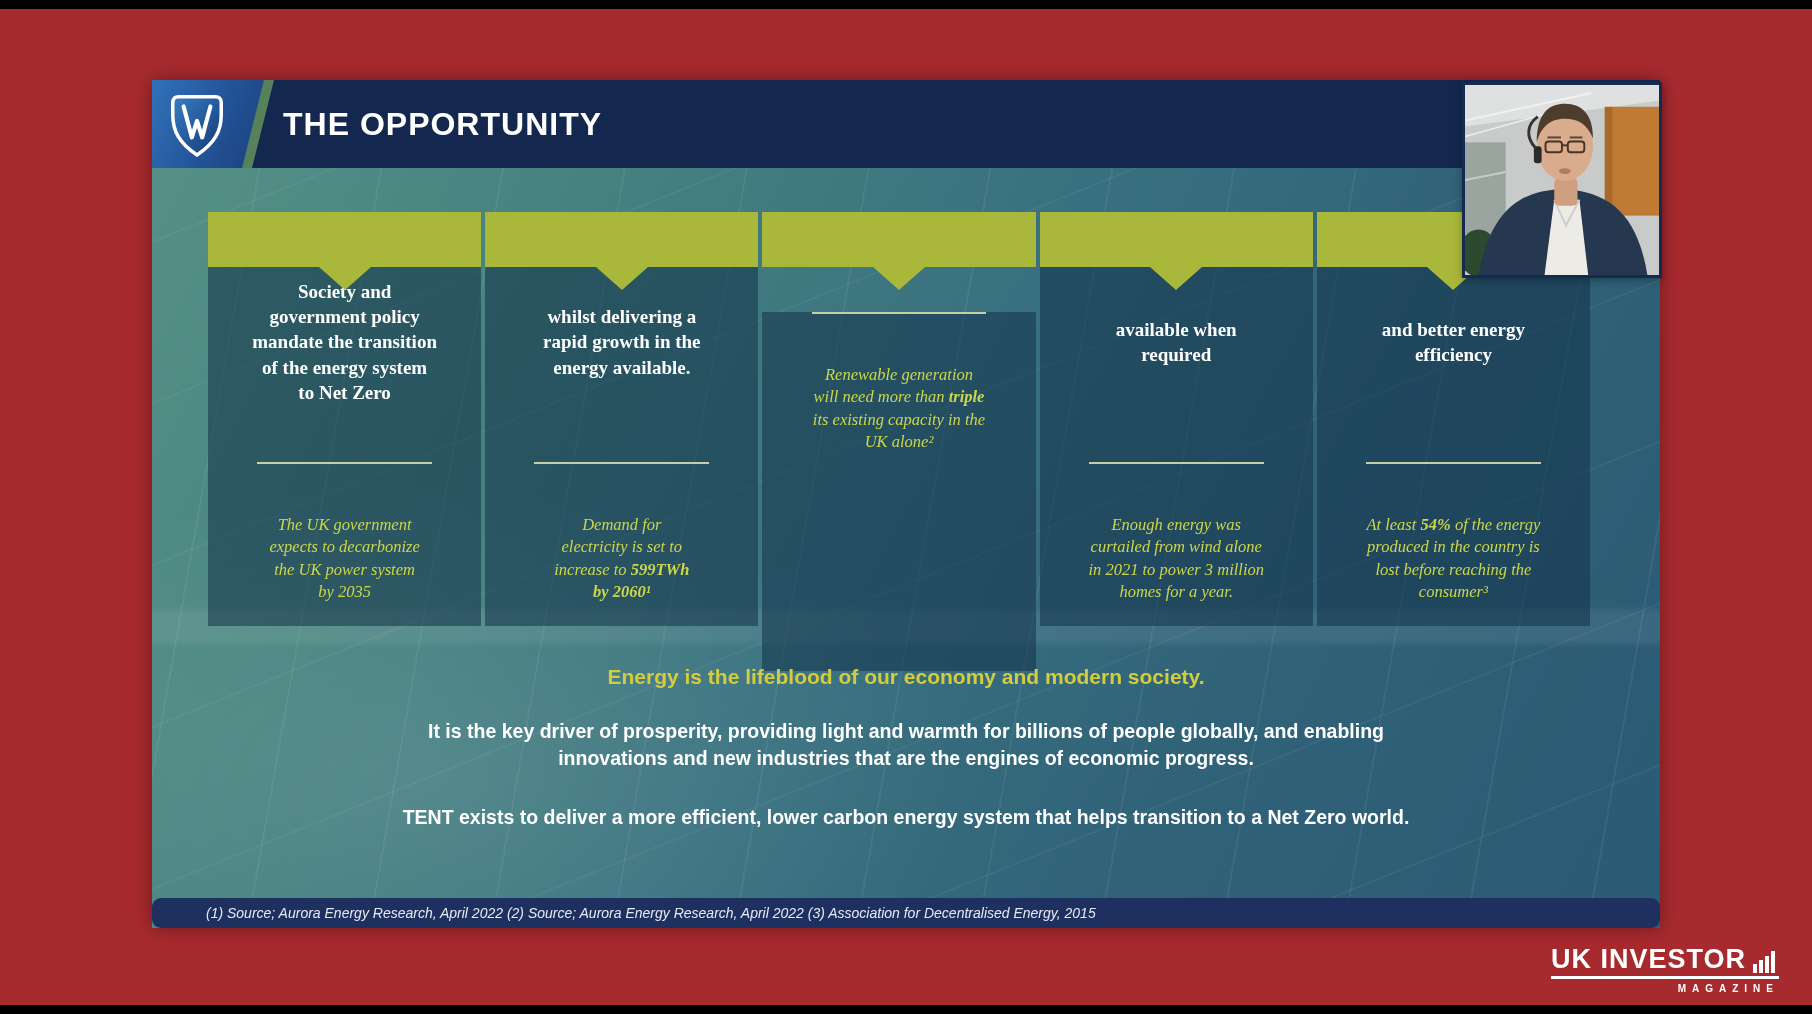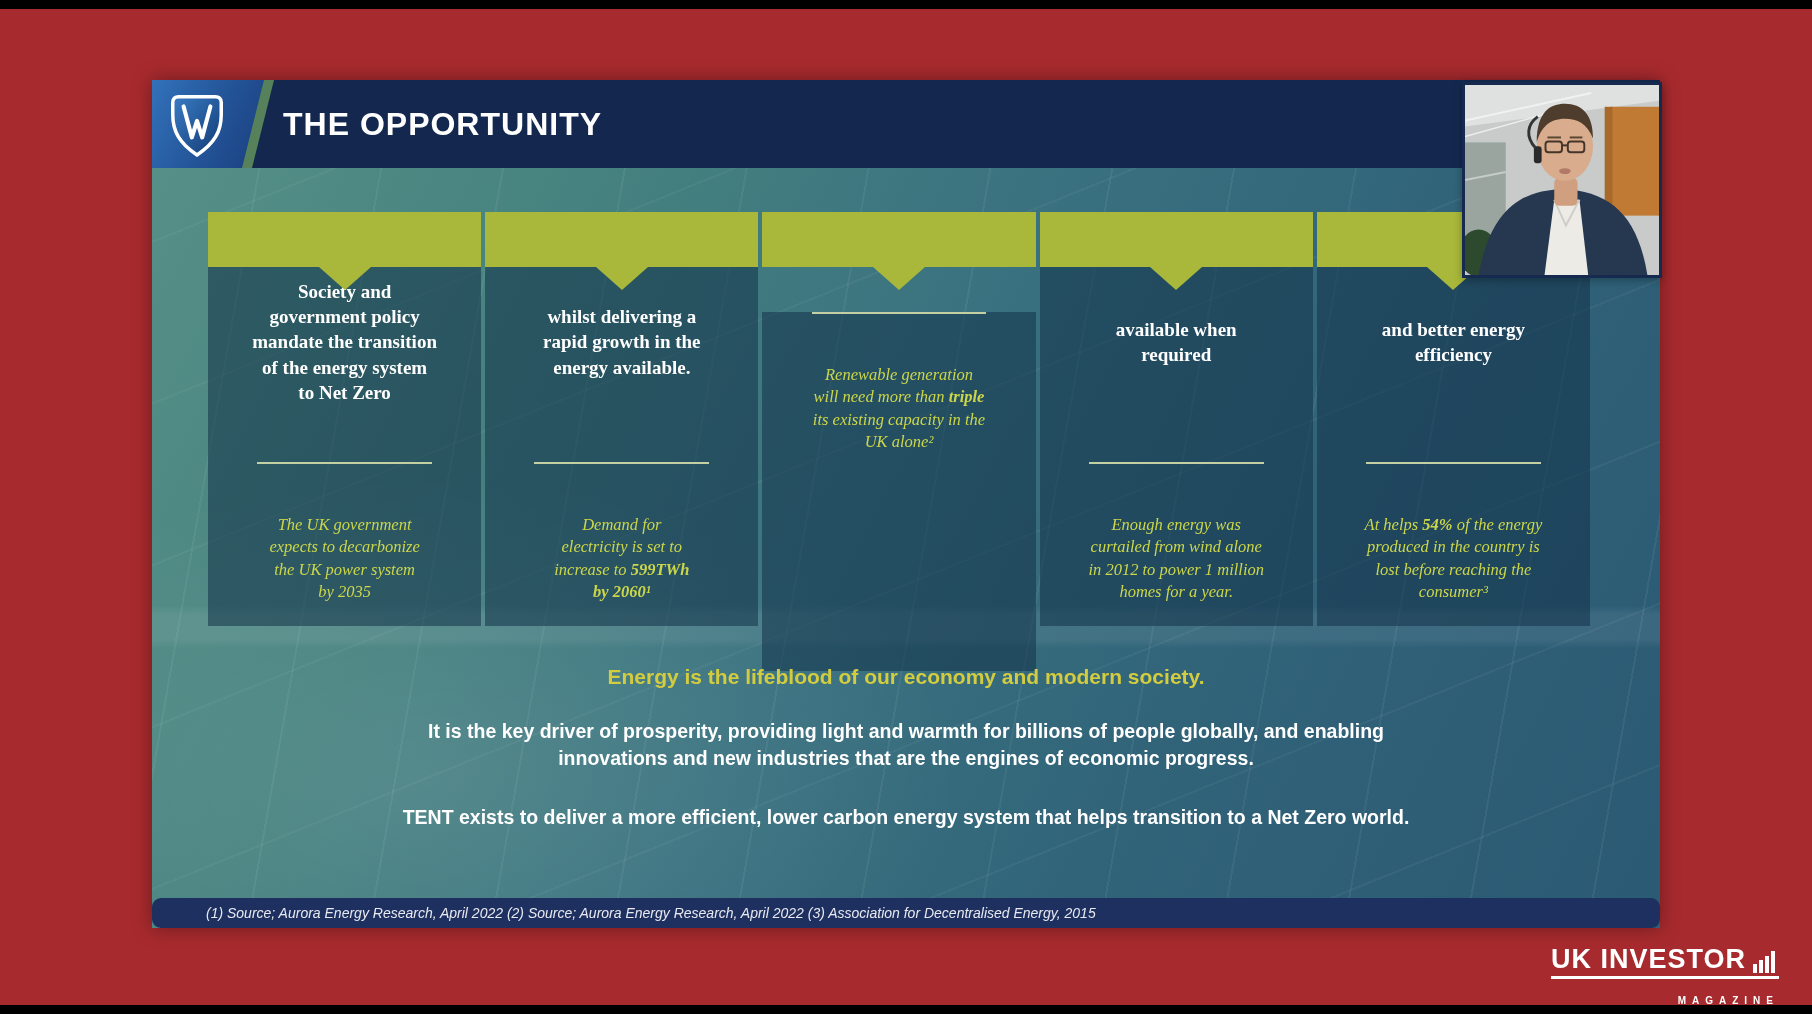"Enough energy was" span { text: 2012 to power 1 -> 2021 to power 3 }
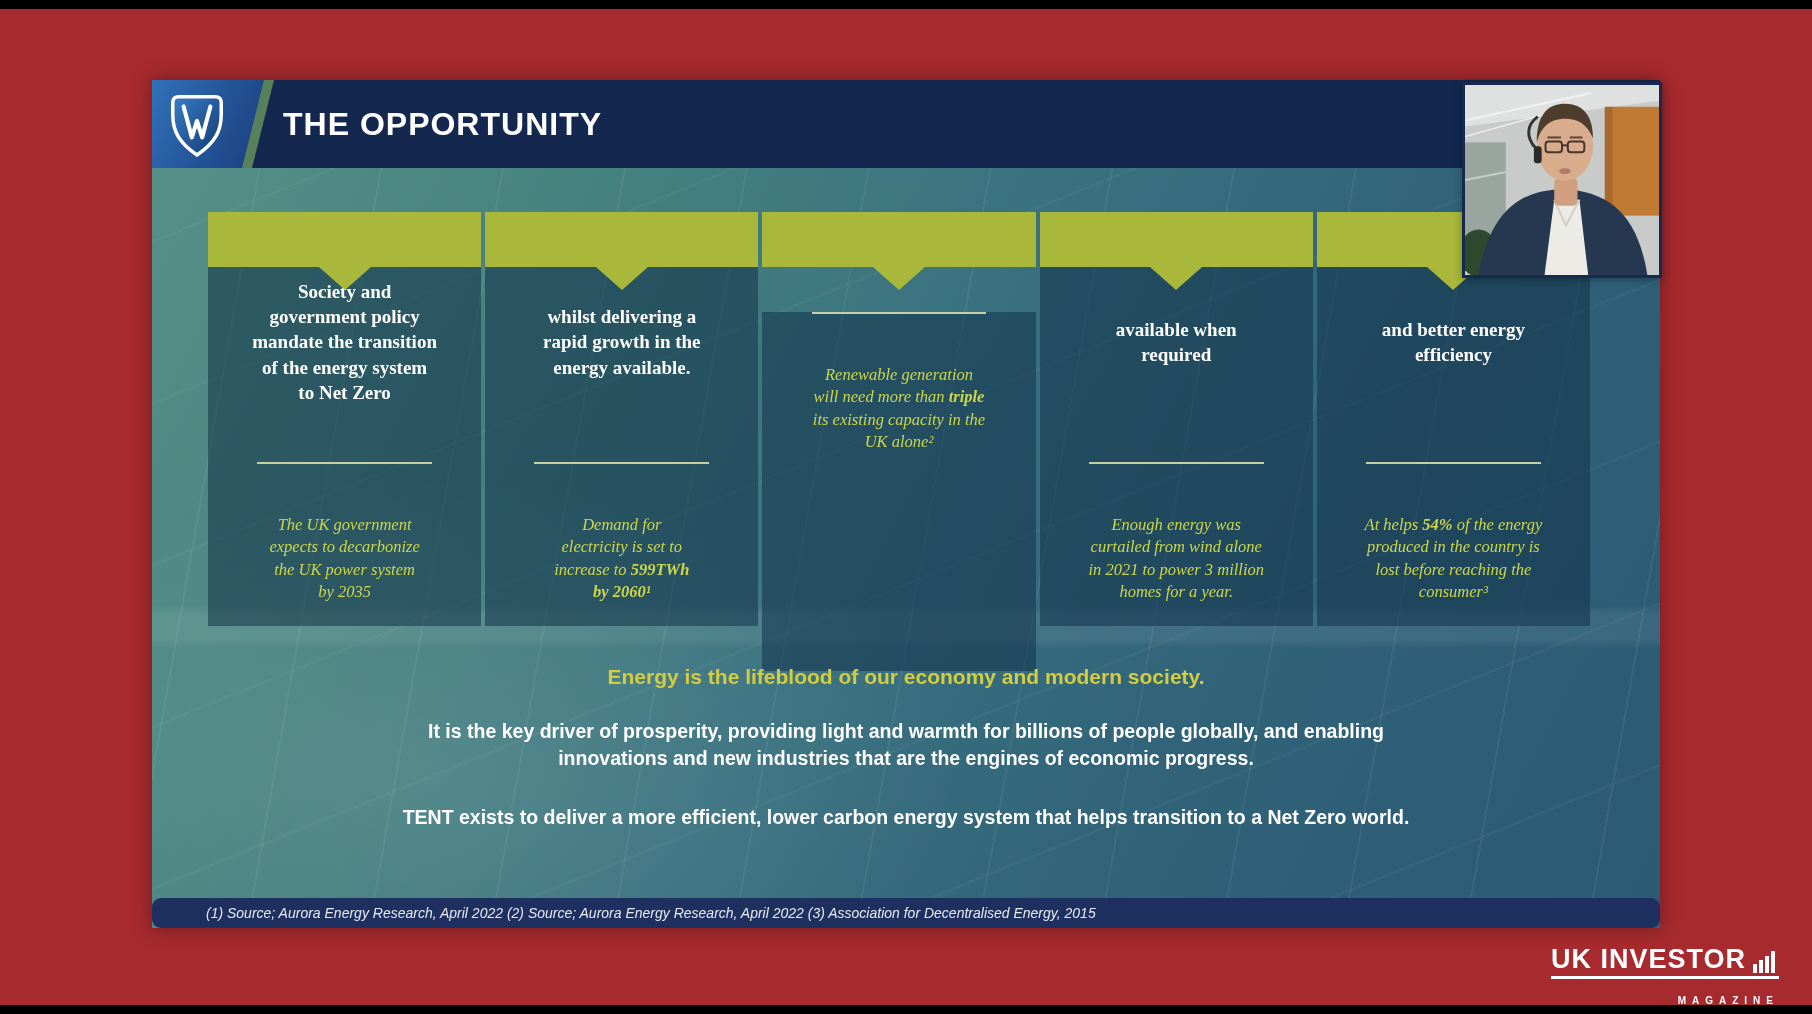"At helps" span { text: helps -> least }
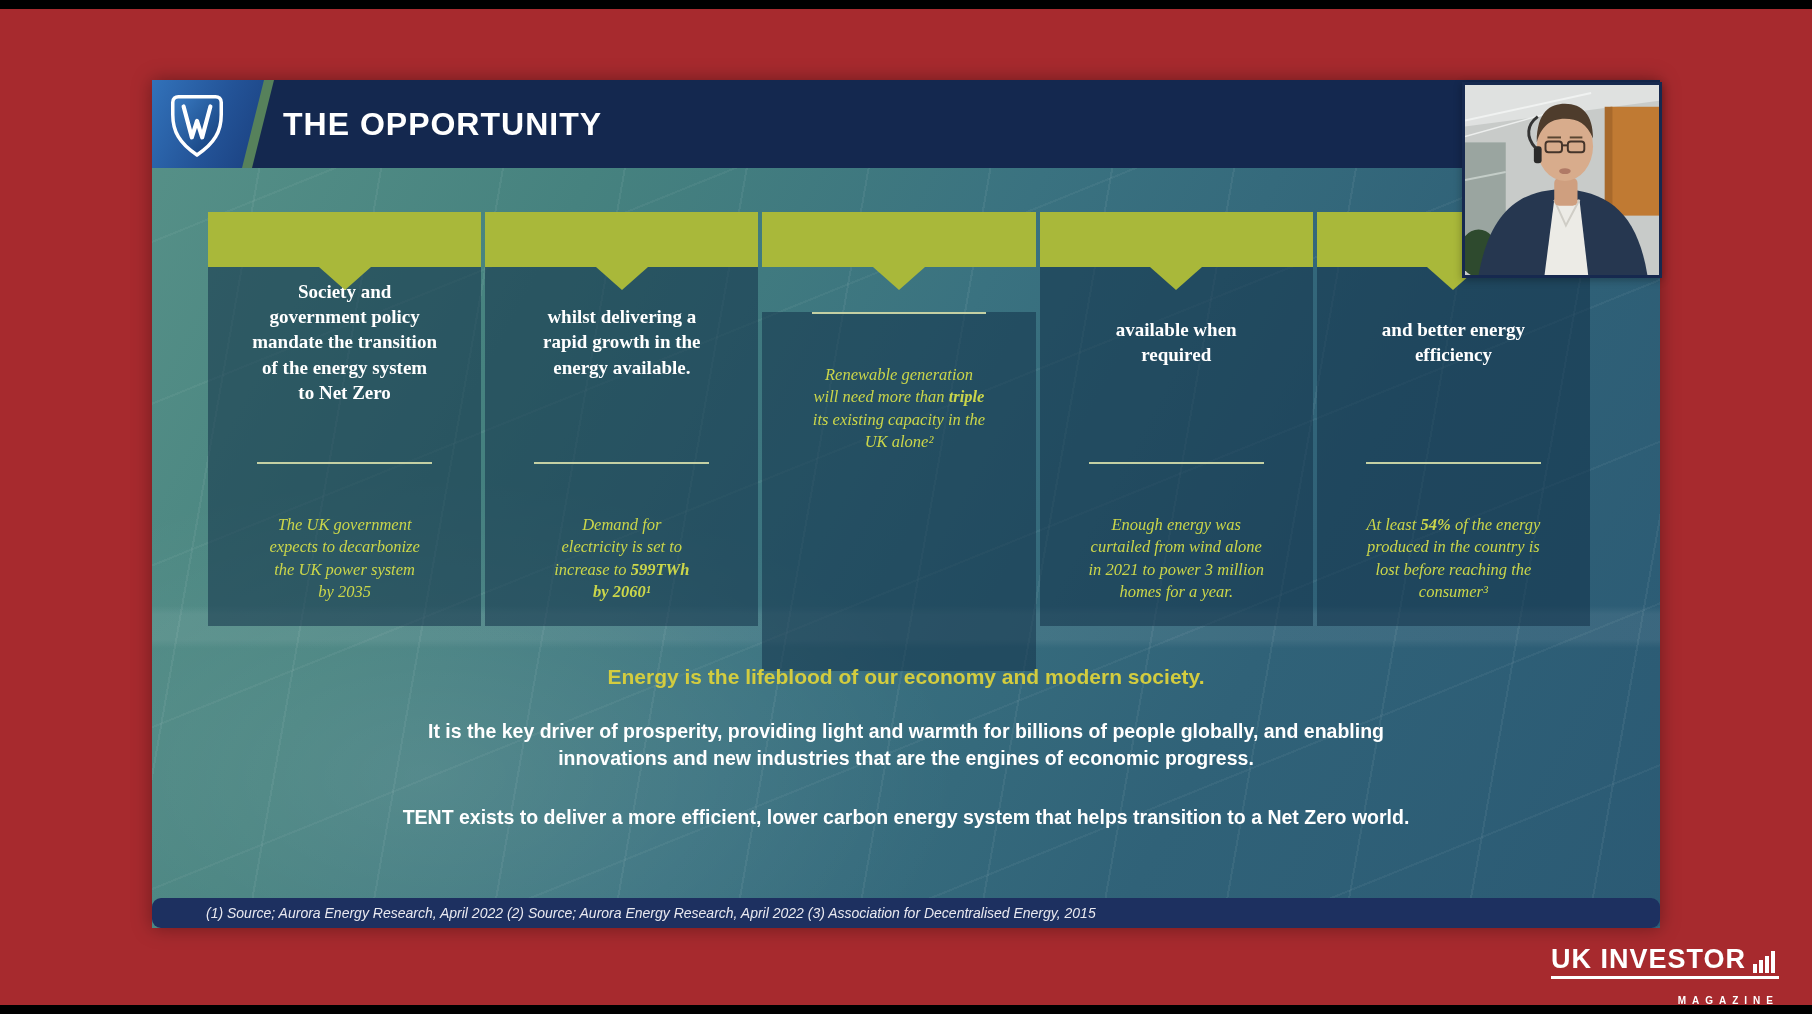"MAGAZINE" .ukim-mag { margin-top: 16px -> 4px }
